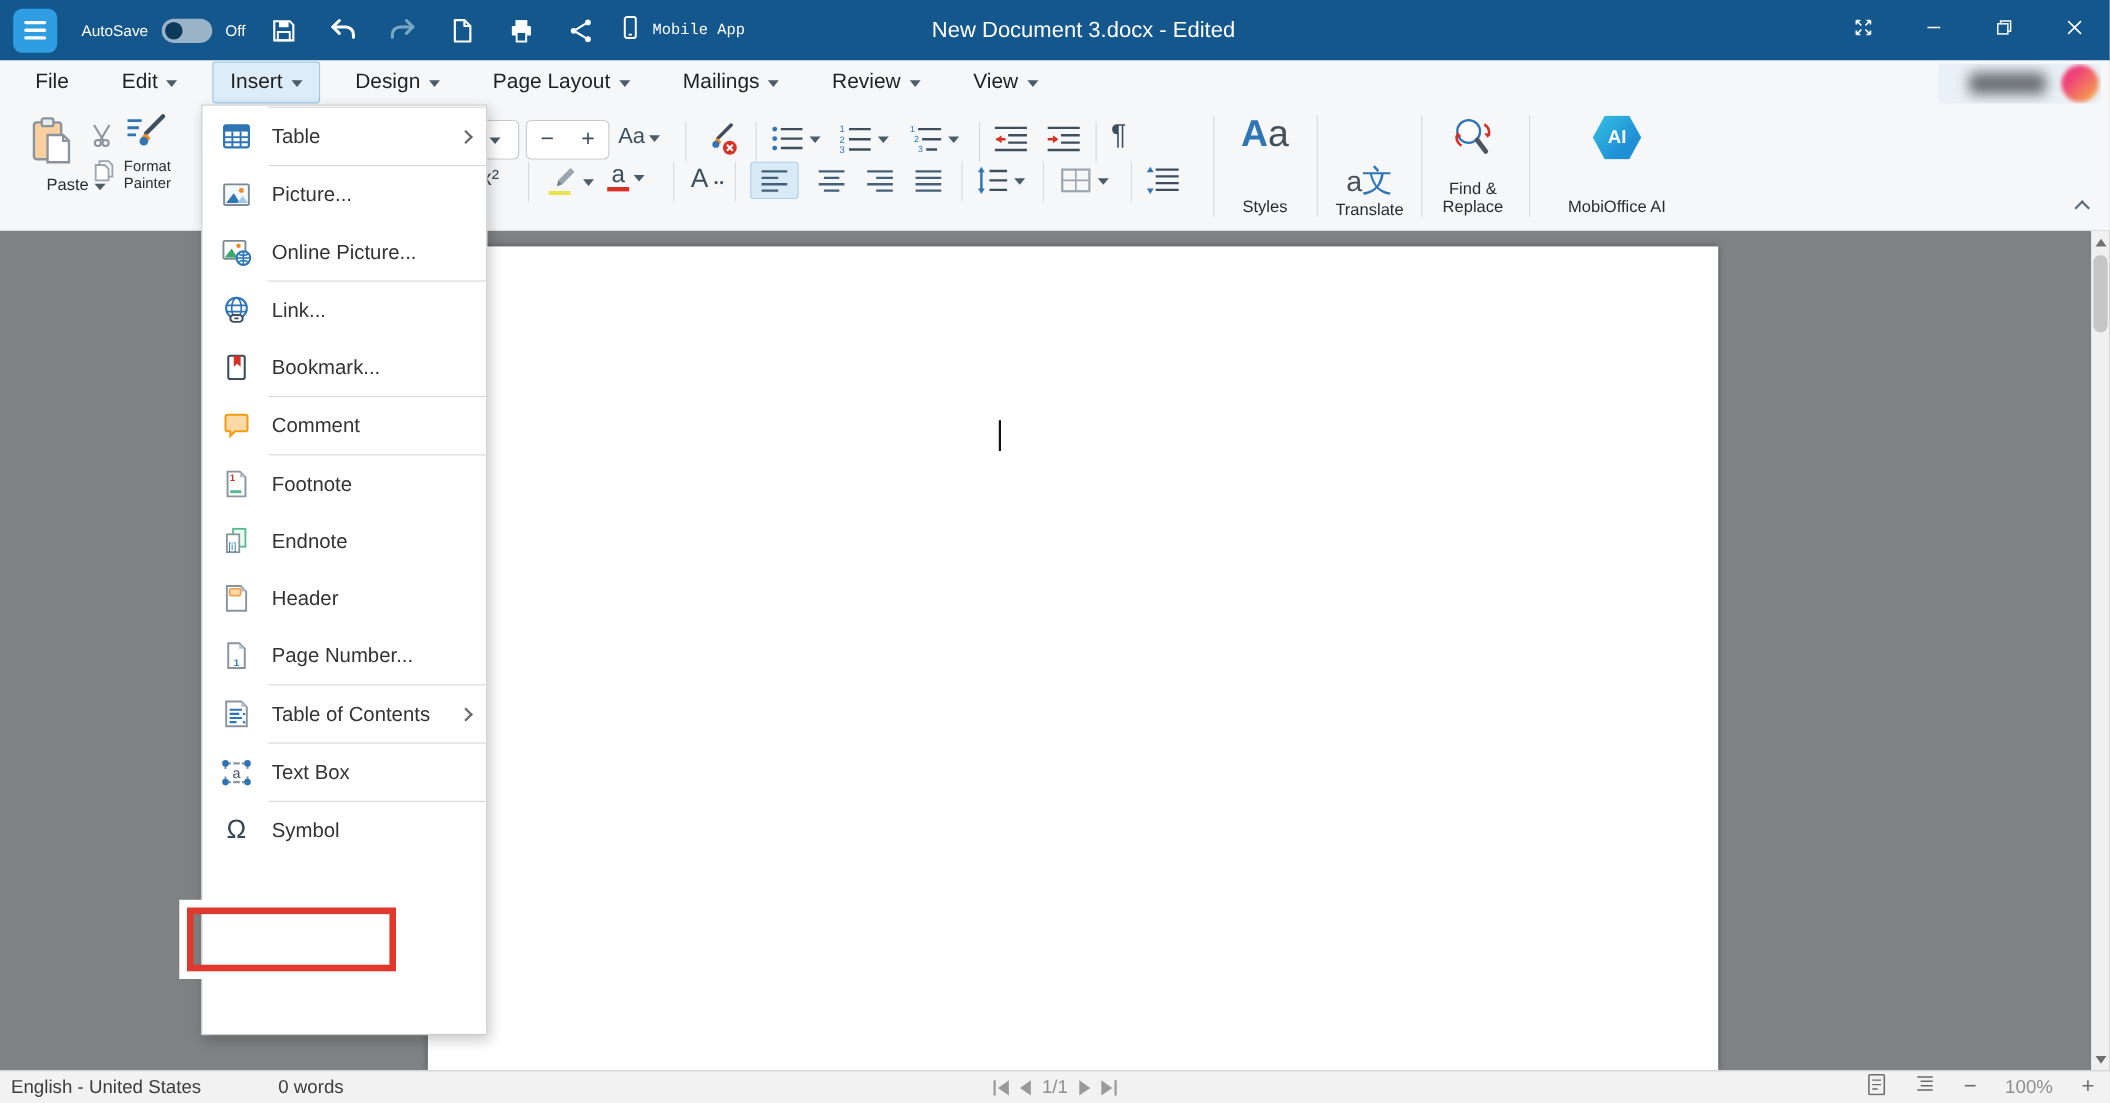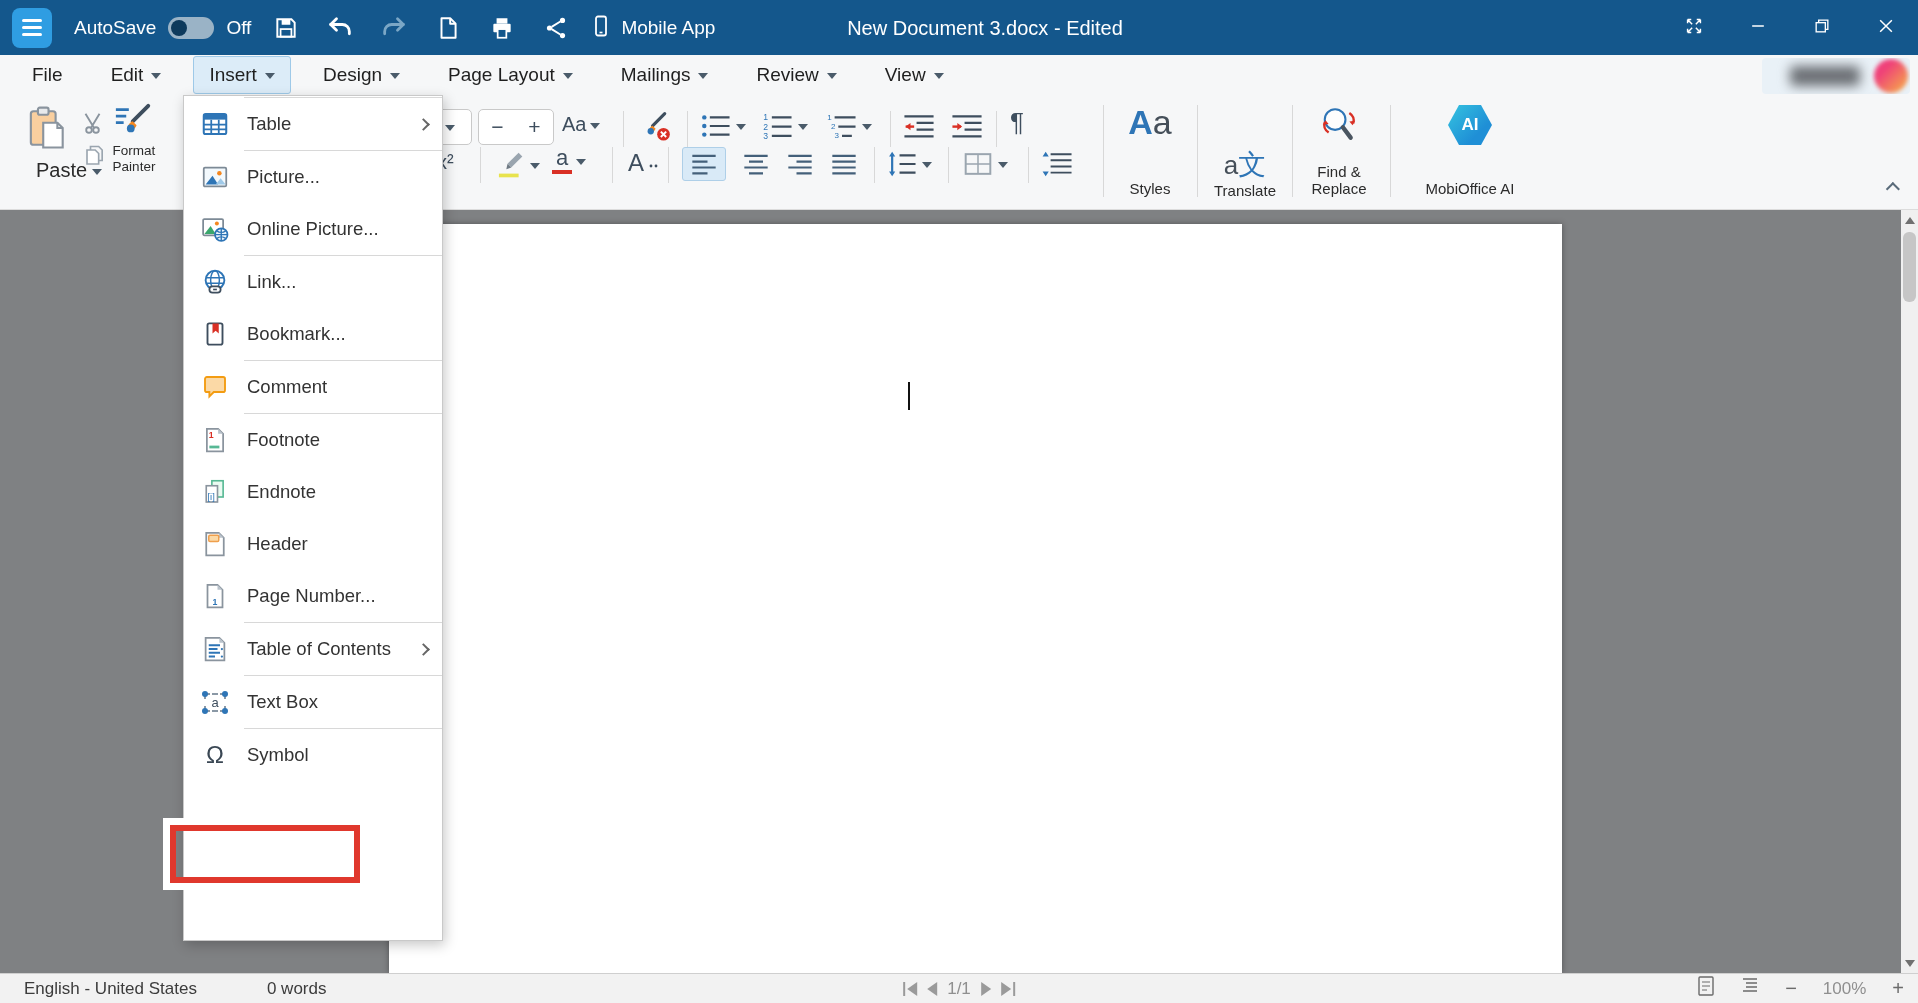"AutoSave" .tb-text { font-size: 19px -> 14px }
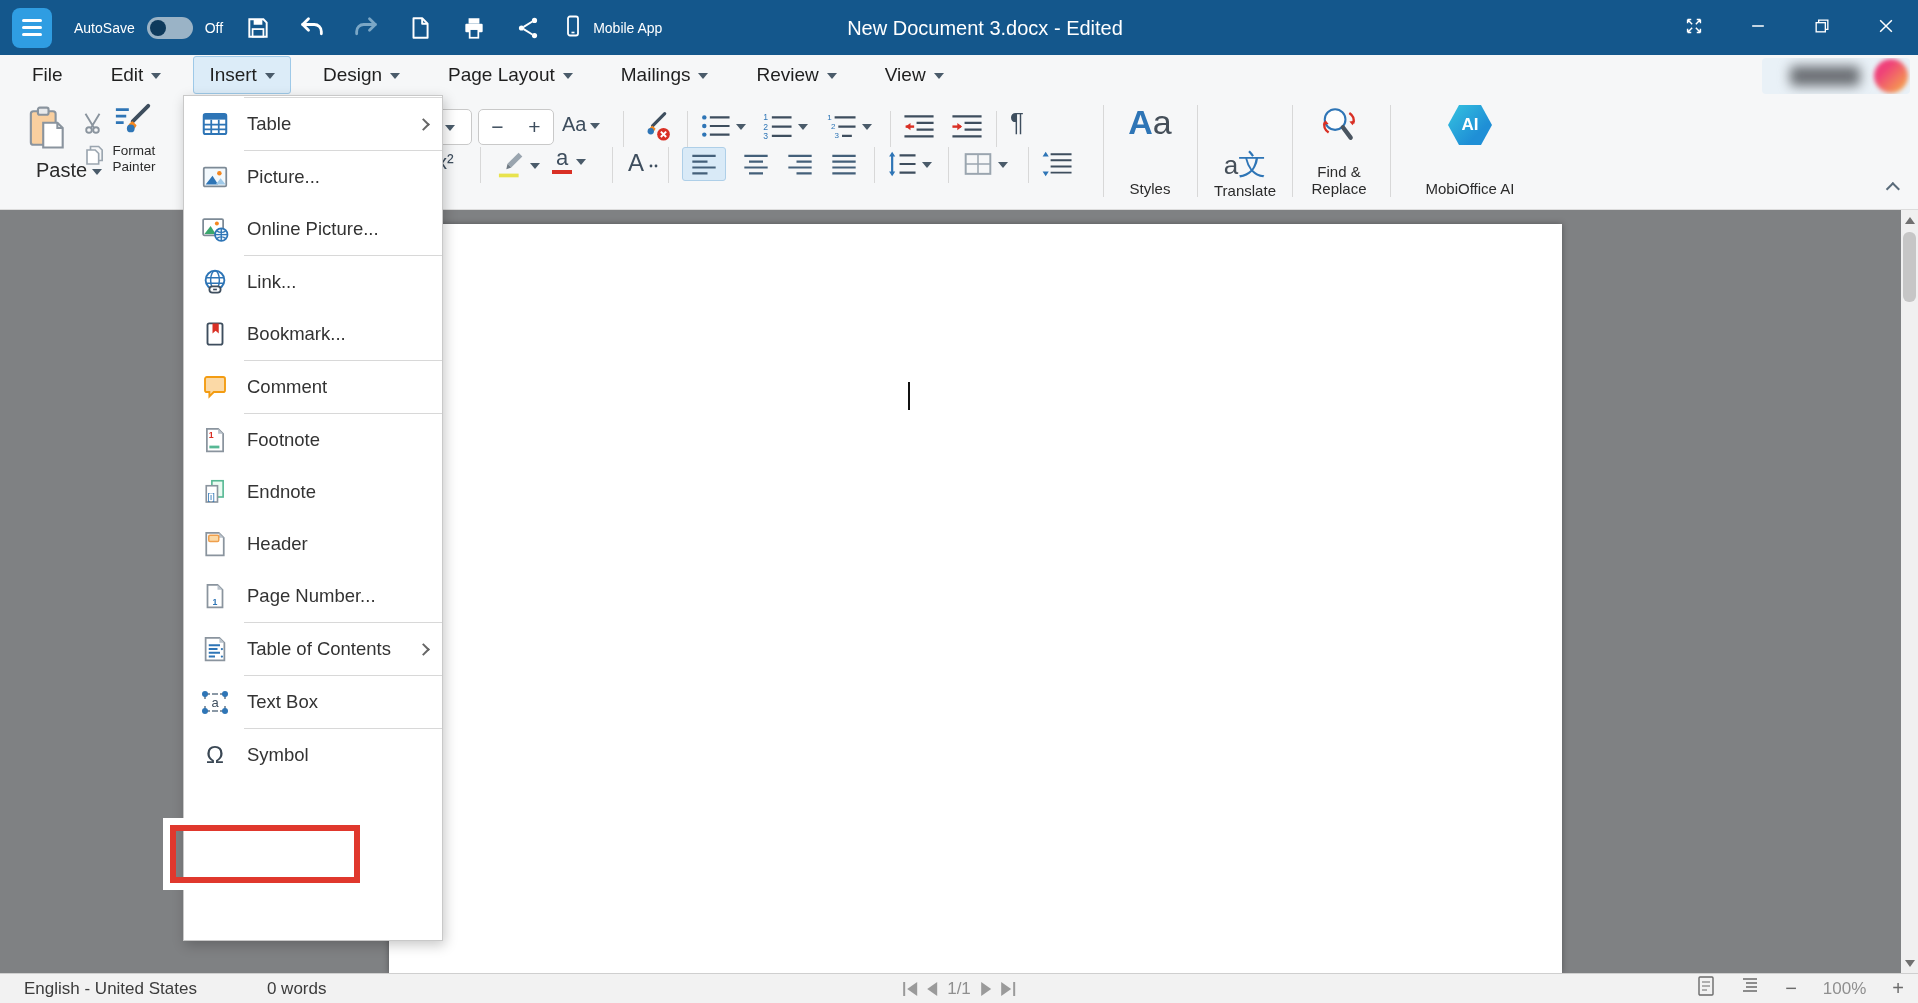"Mobile App" .mobileapp .tb-text { font-family: none -> Liberation Mono, monospace }
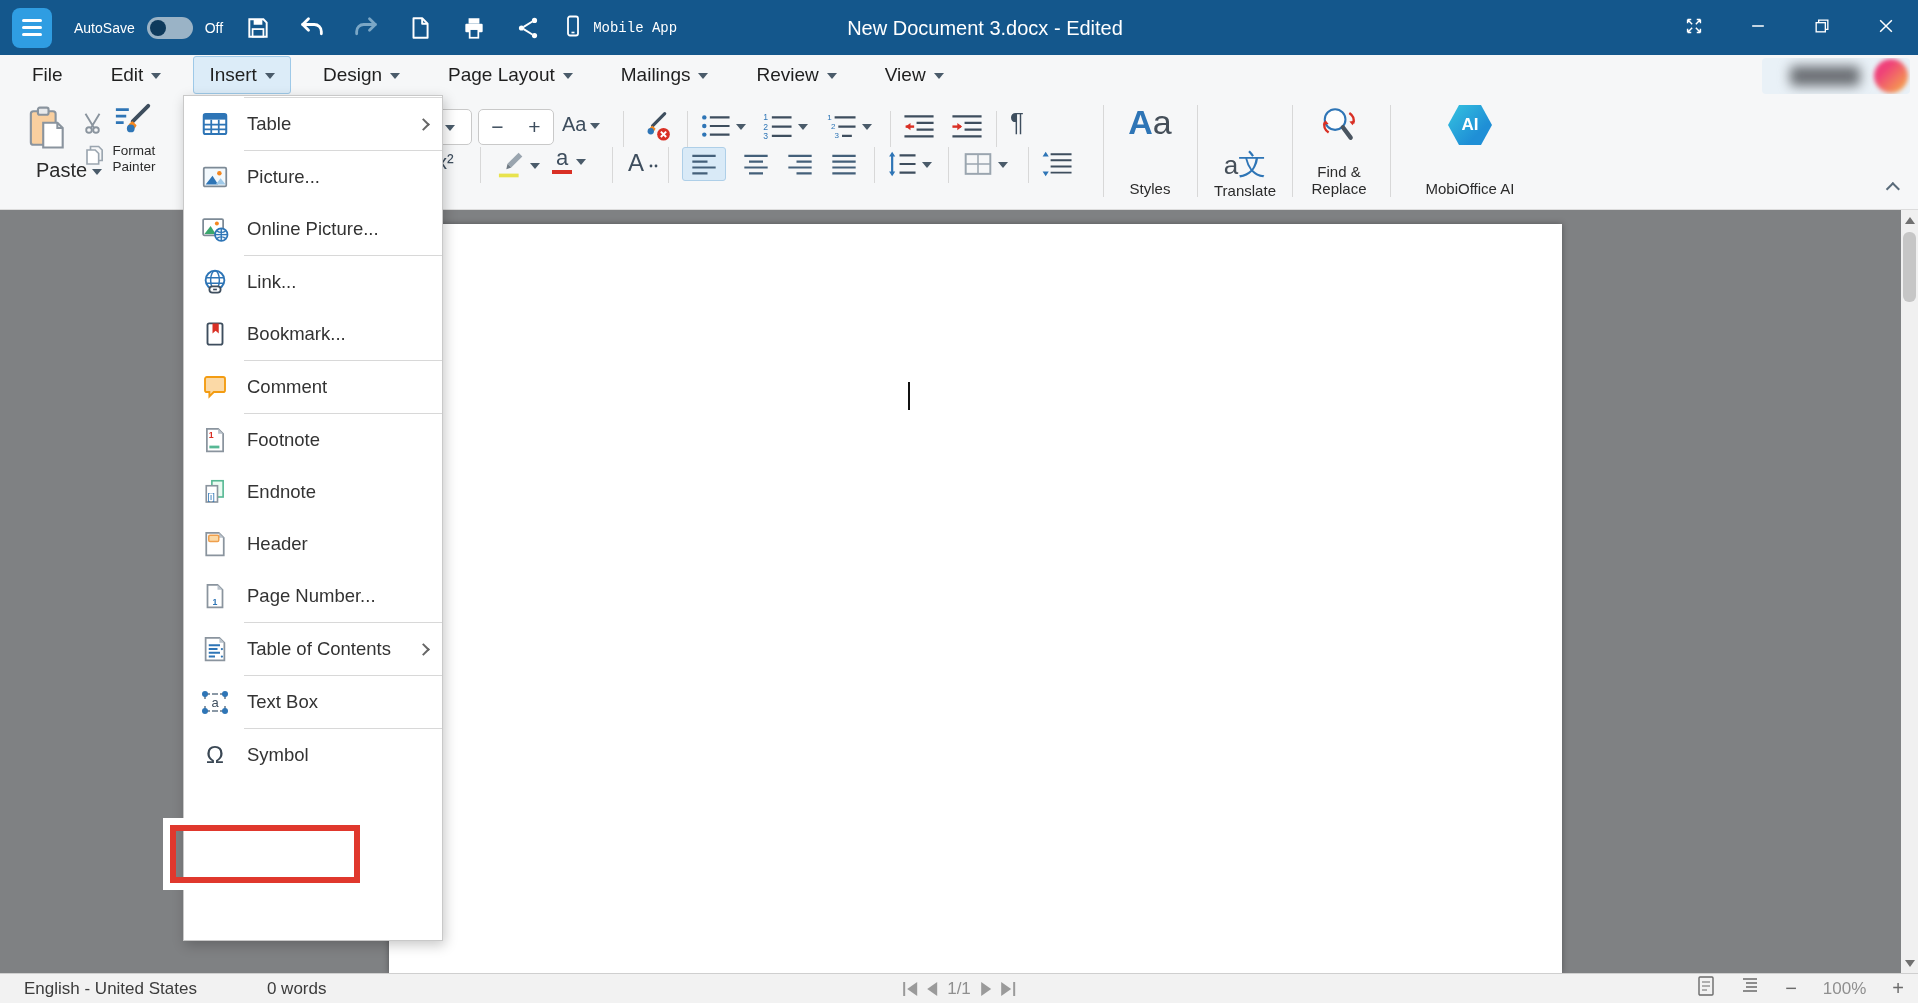"Paste" .paste-label { font-size: 20px -> 15px }
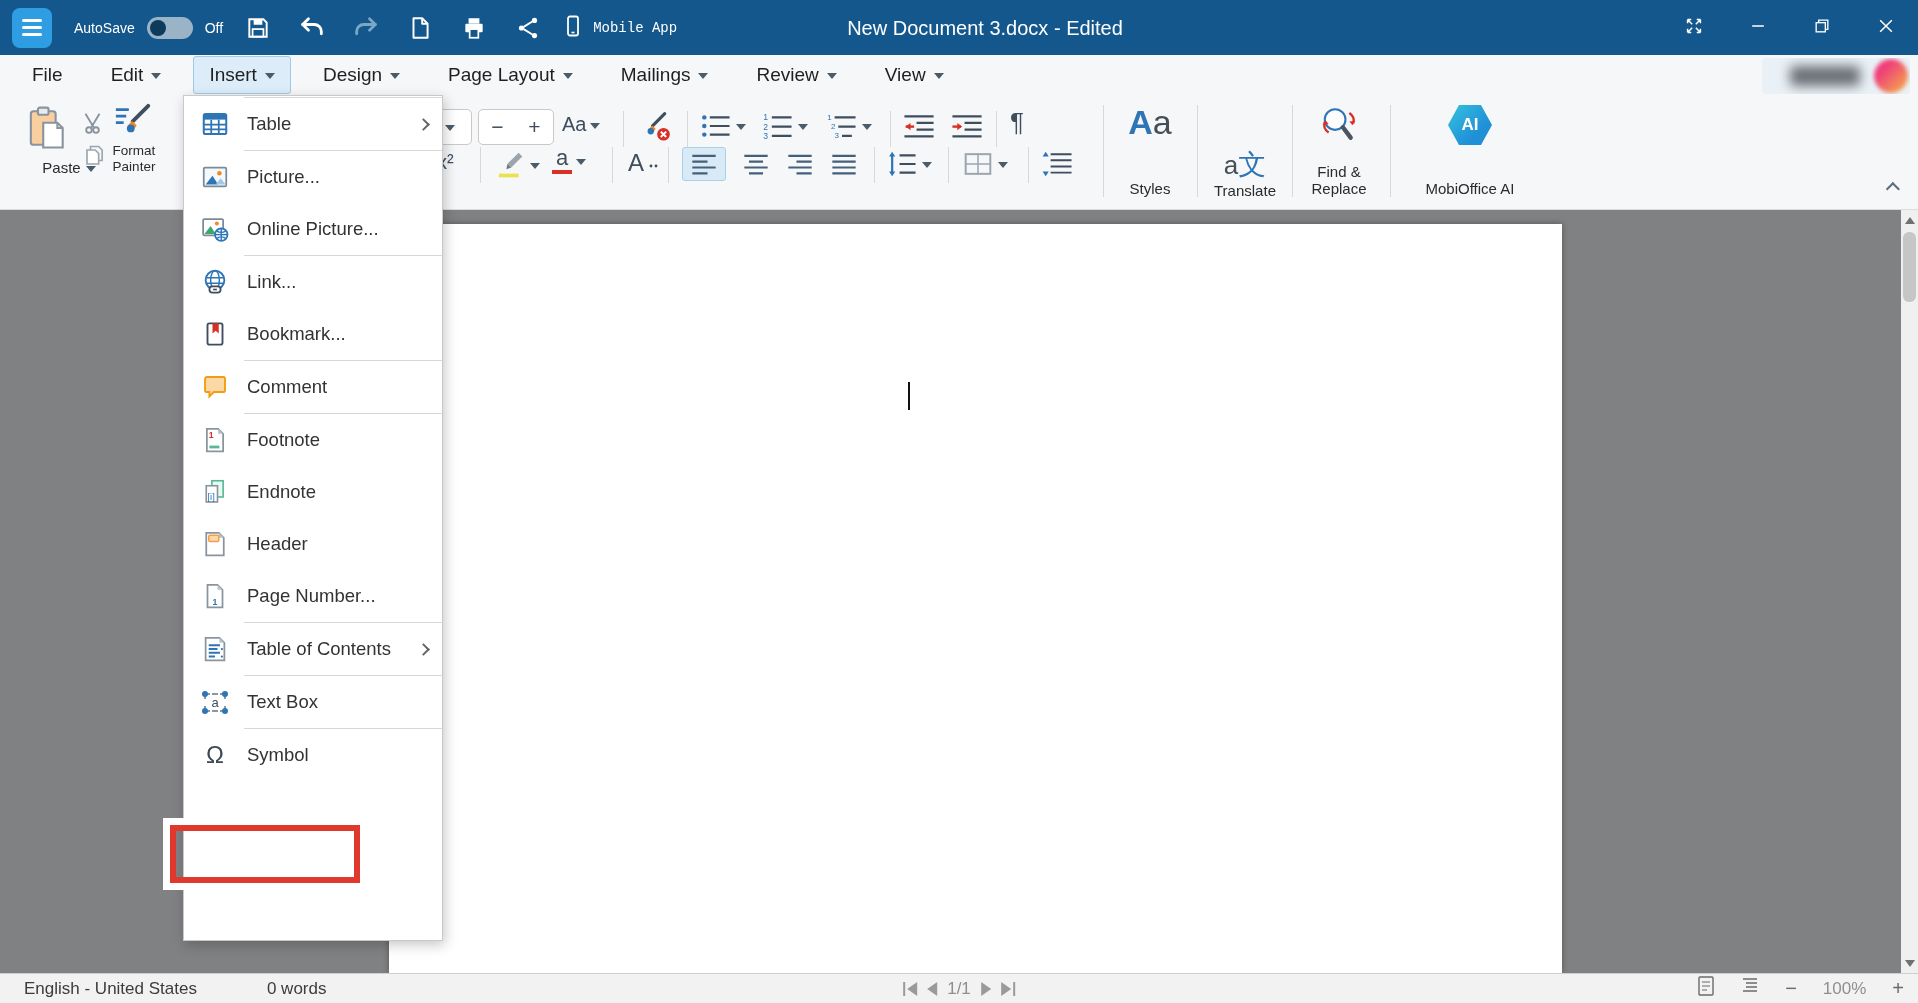"English - United States" .sb-lang { margin-left: 24px -> 10px }
